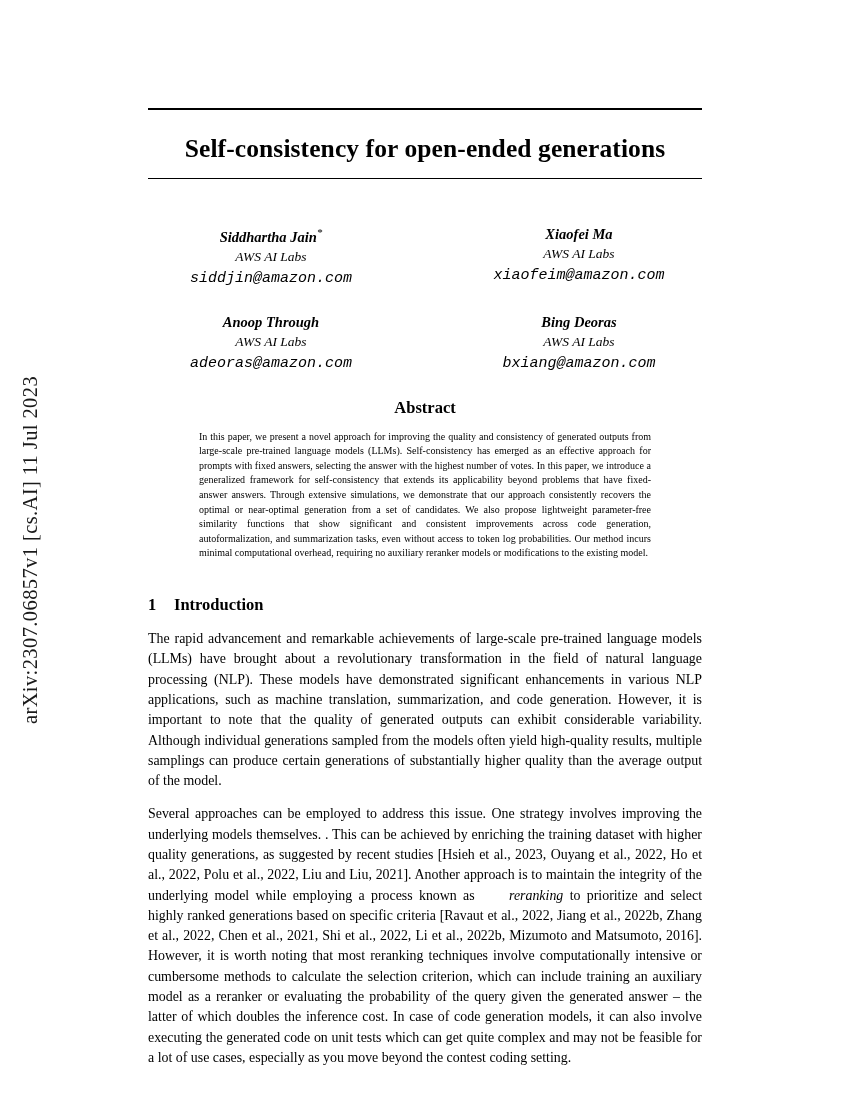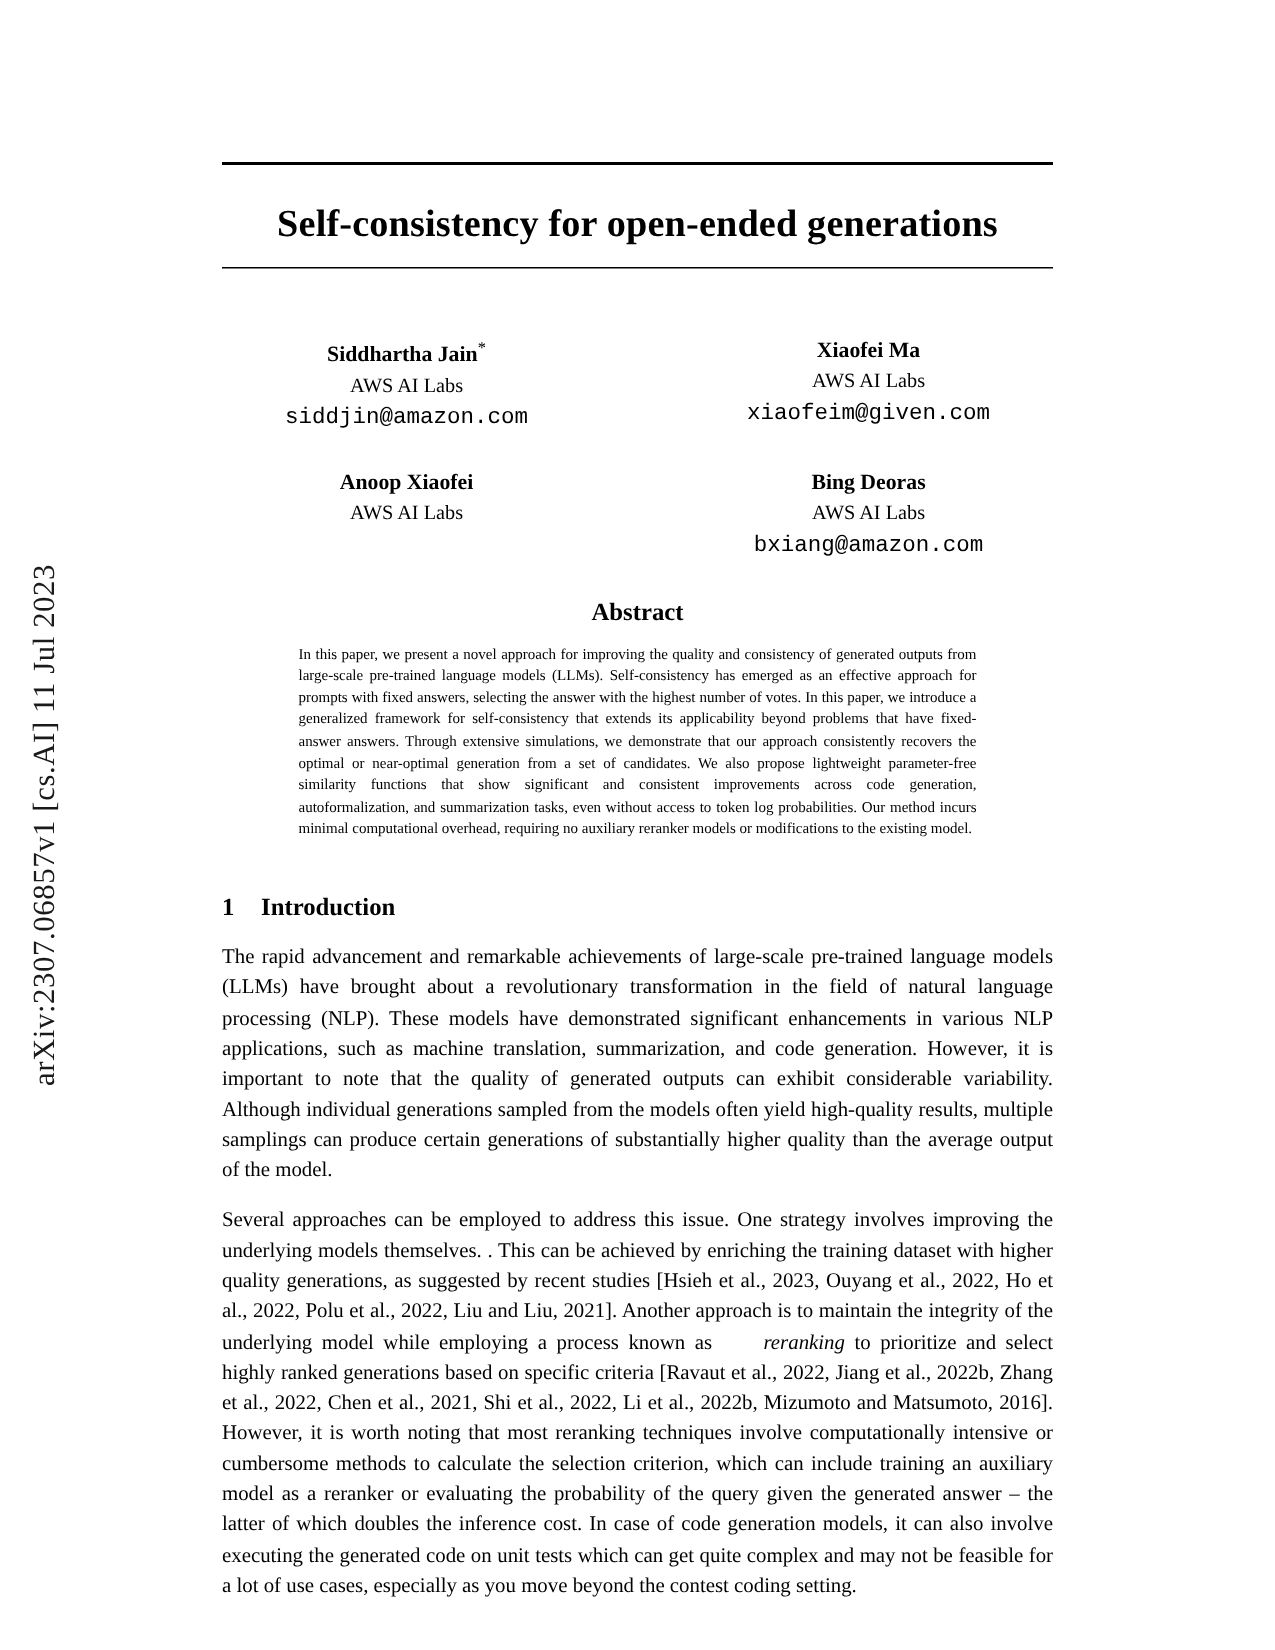"Siddhartha Jain*" .author { font-style: none -> italic }
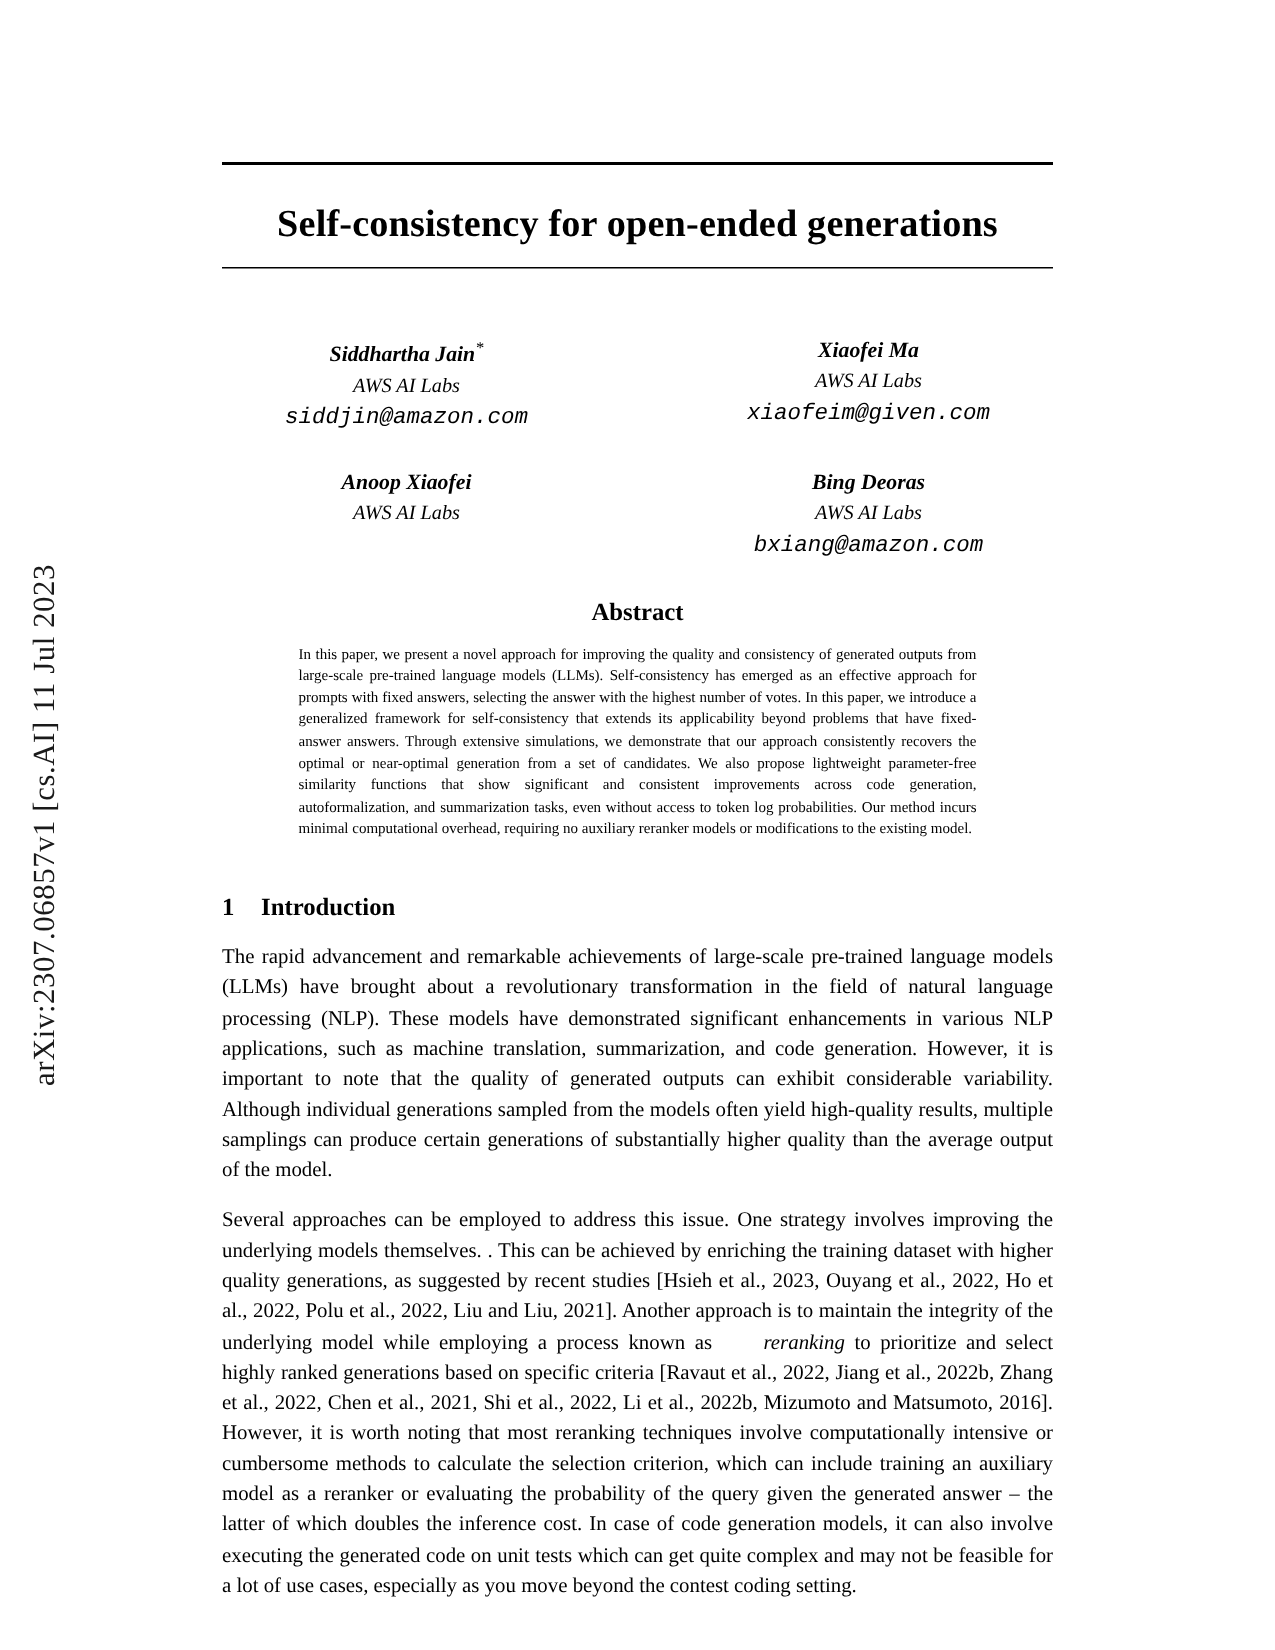"xiaofeim@given.com" div.author-email { text: xiaofeim@given.com -> xiaofeim@amazon.com }
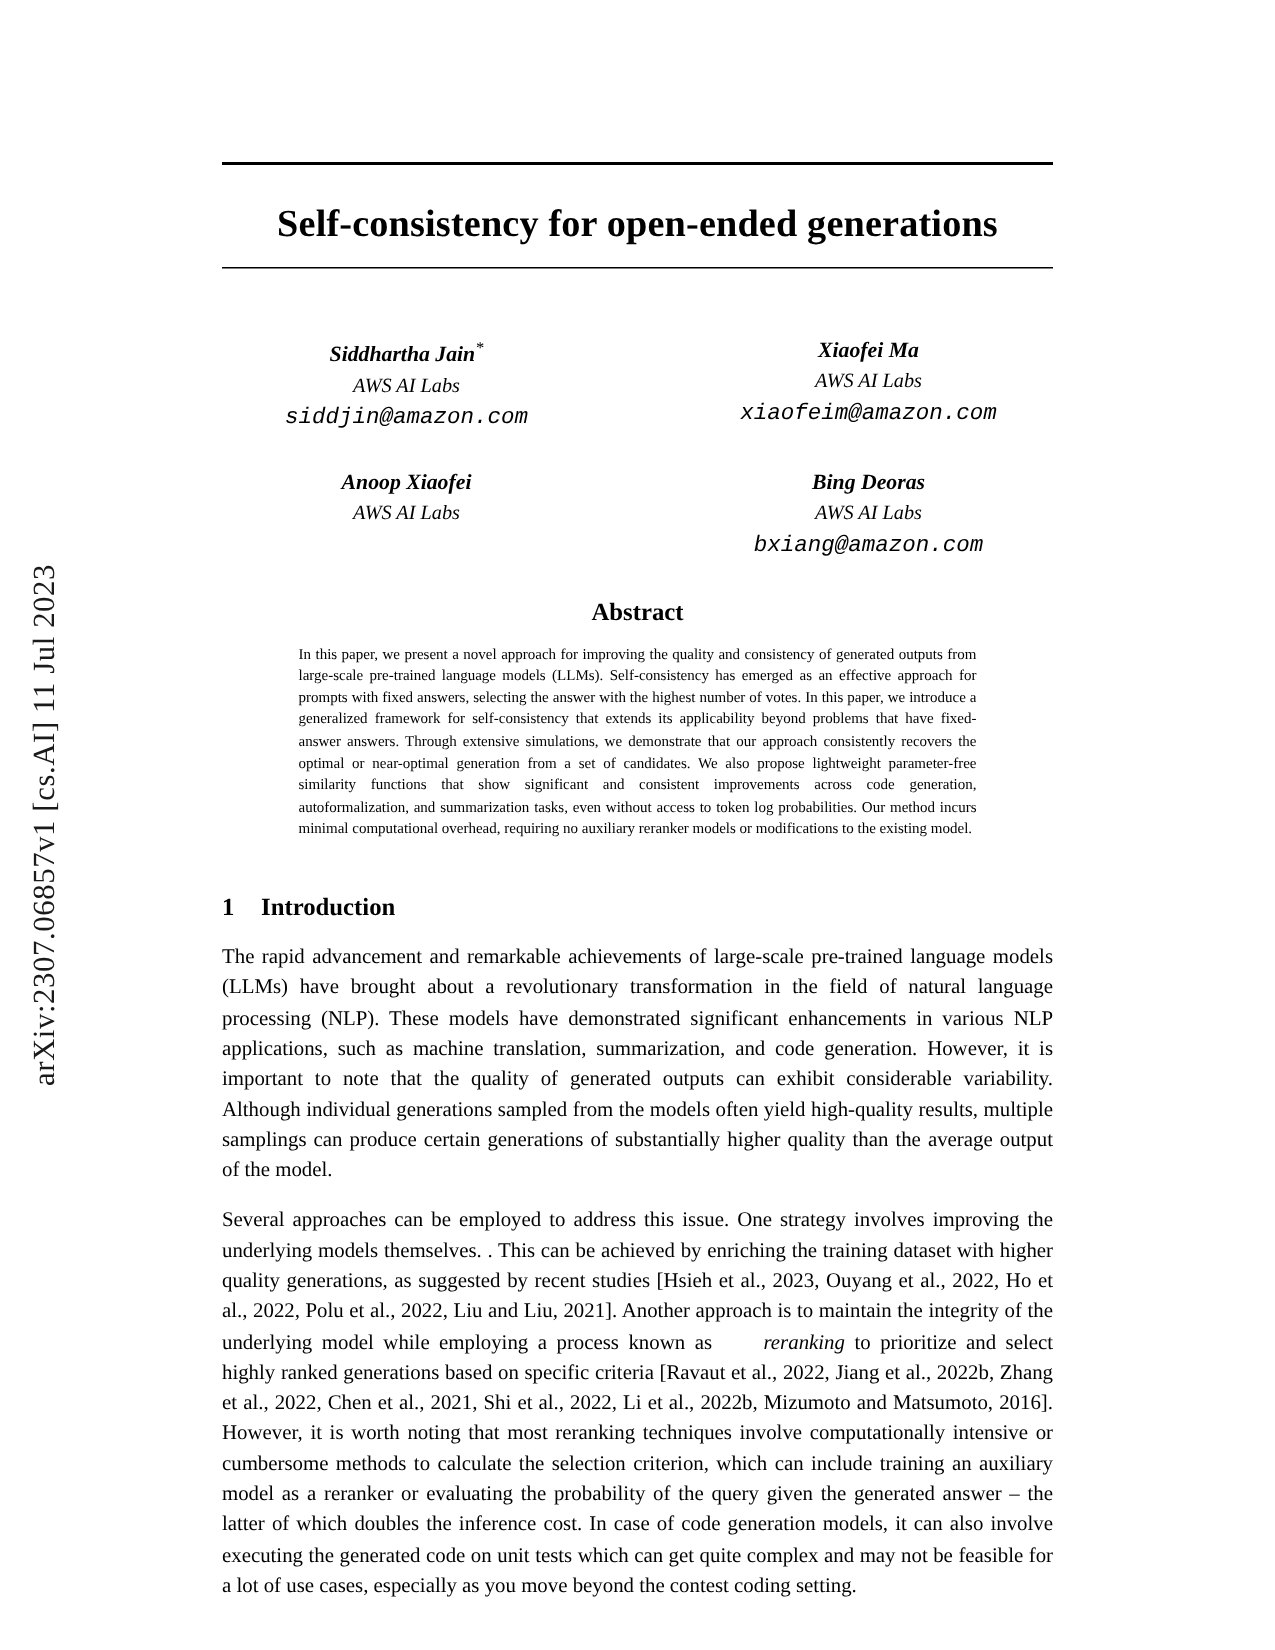"Anoop Xiaofei" span { text: Xiaofei -> Through }
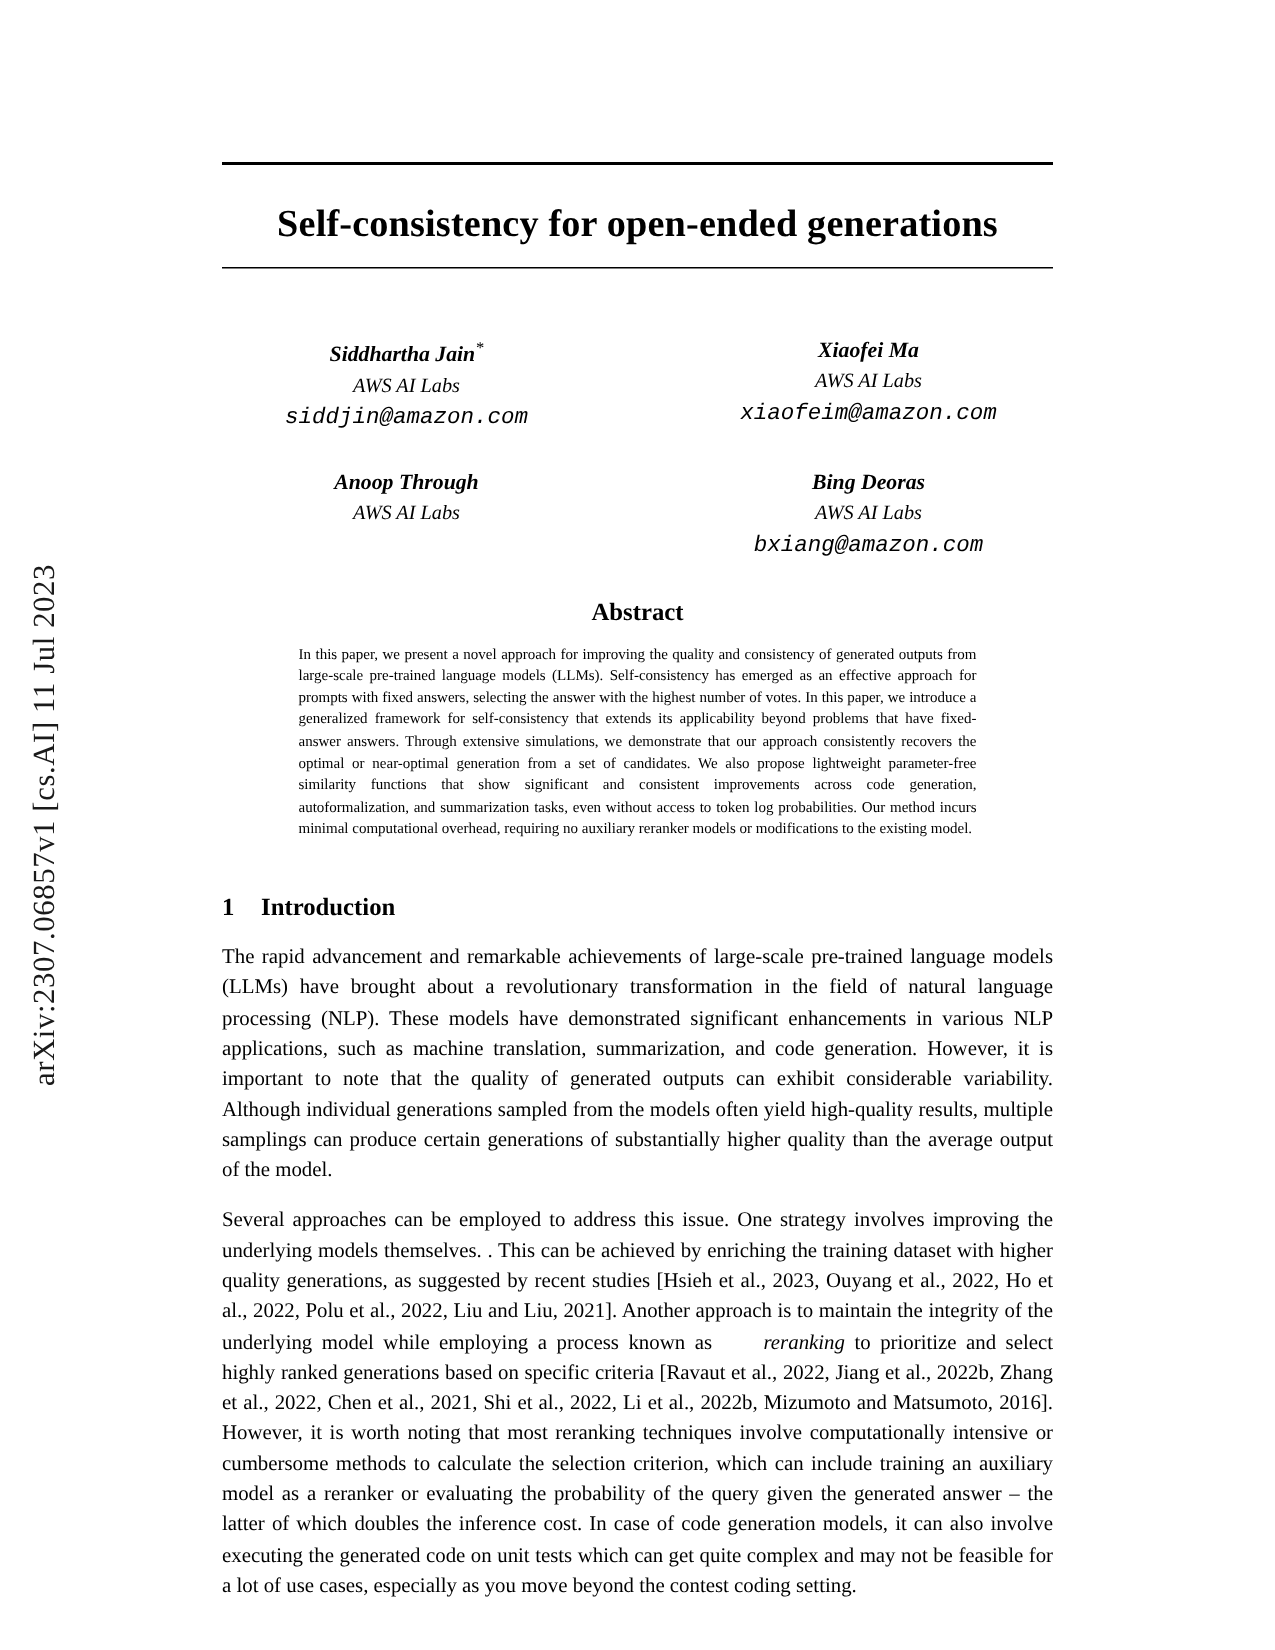"adeoras@amazon.com" div.author-email { html: none -> <div>adeoras@amazon.com</div> }
